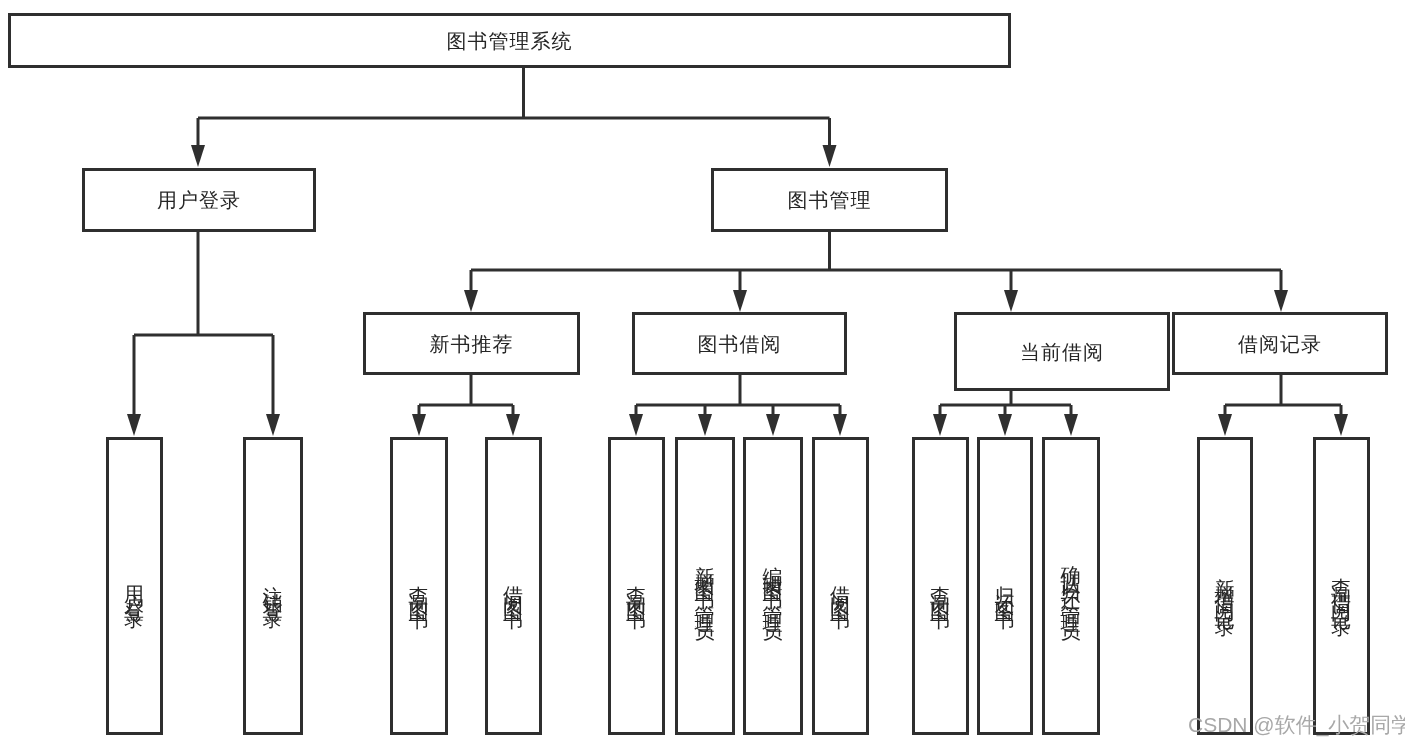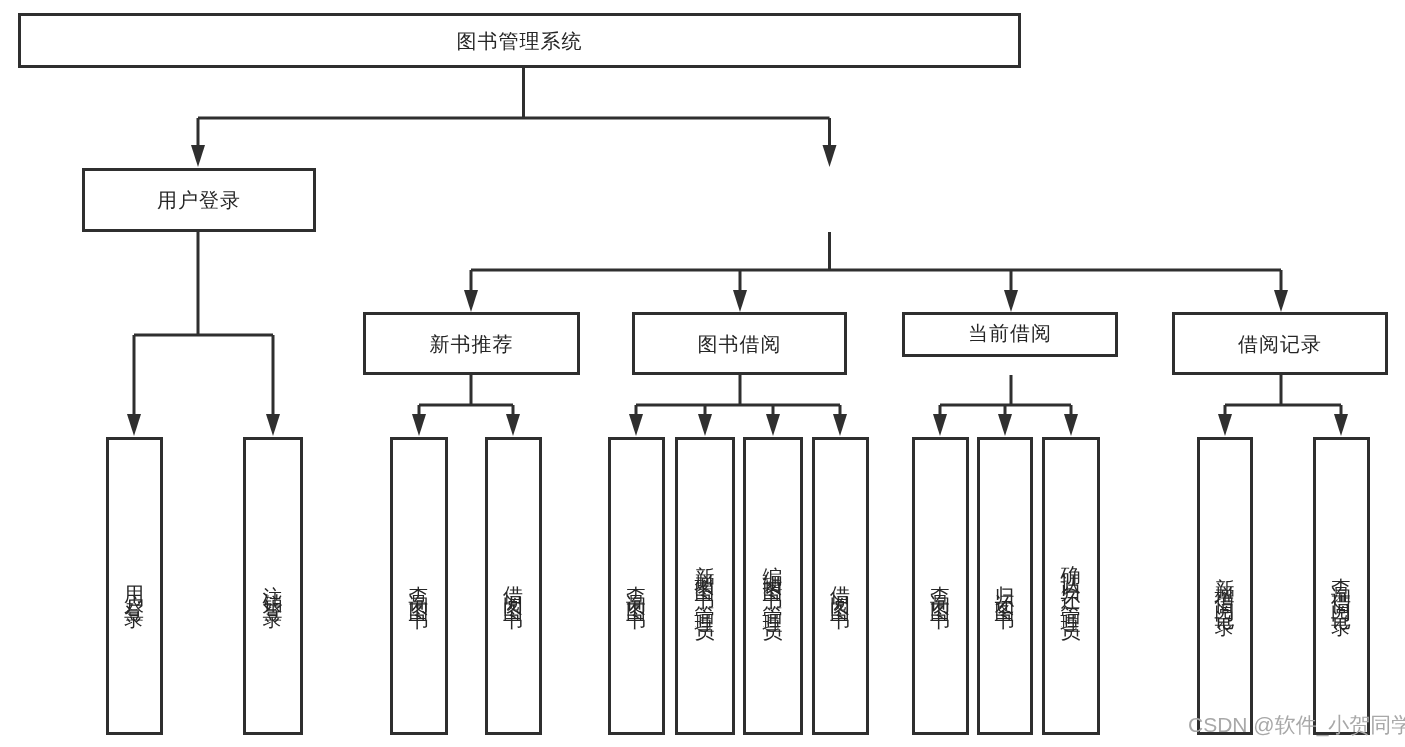"图书管理系统" div.box { left: 18px -> 8px }
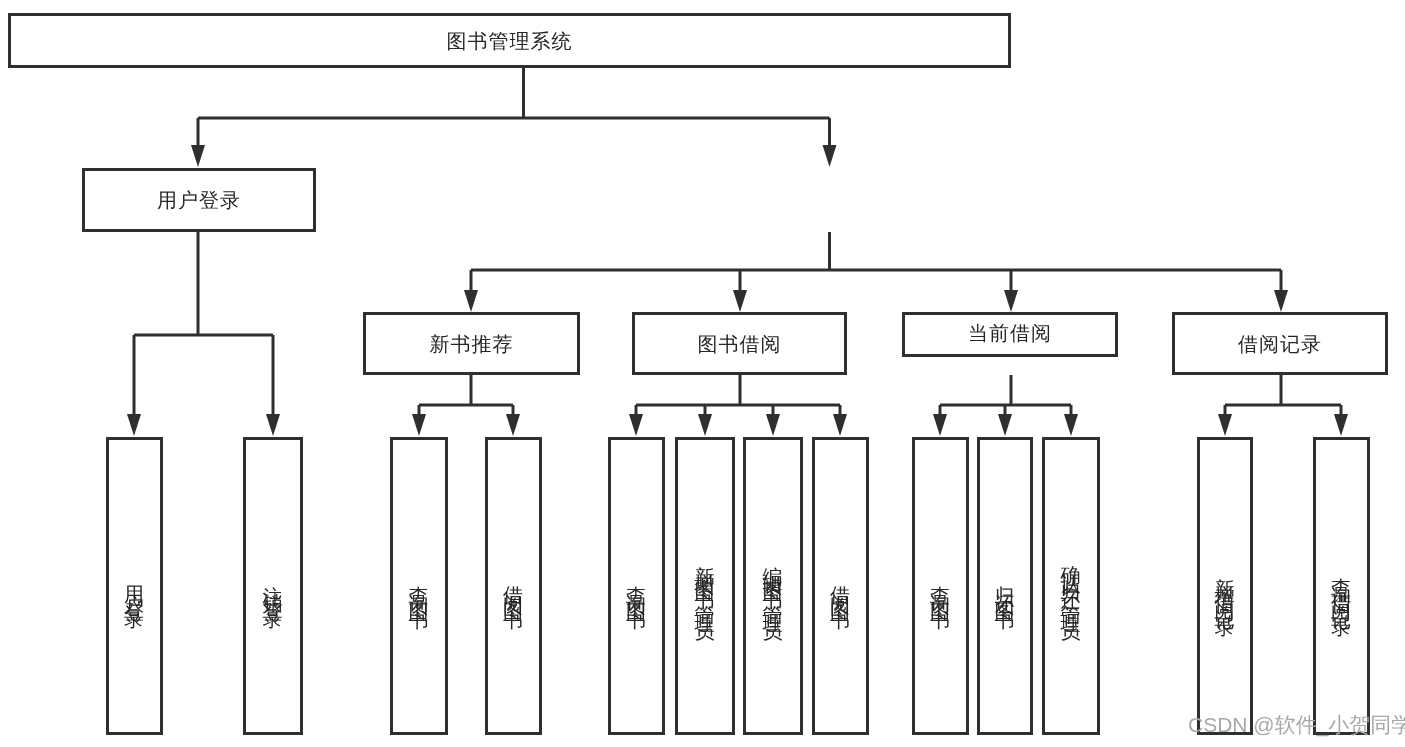"图书管理" div.box { html: none -> <div> <span>图书管理</span> </div> }
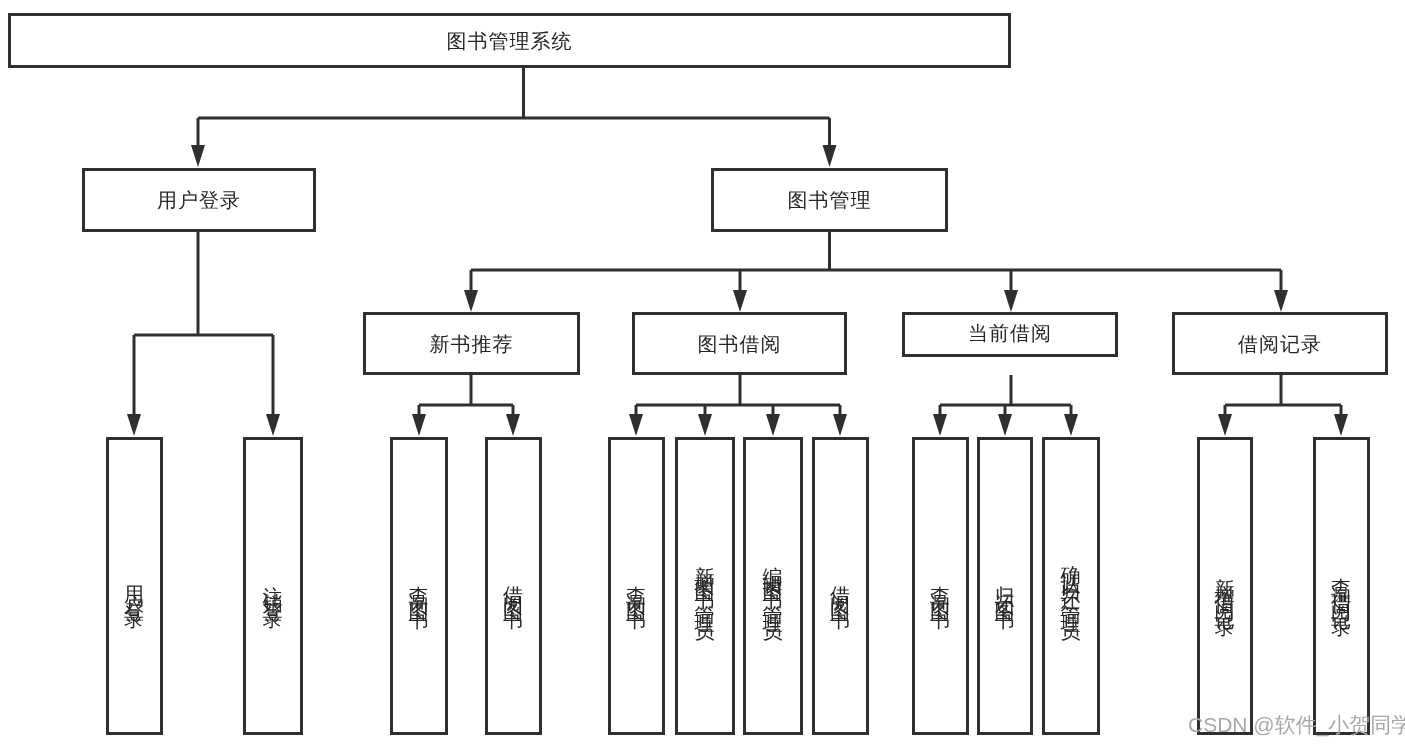"当前借阅" div.box { font-family: Liberation Mono, monospace -> none; height: 45px -> 79px; left: 902px -> 954px }
